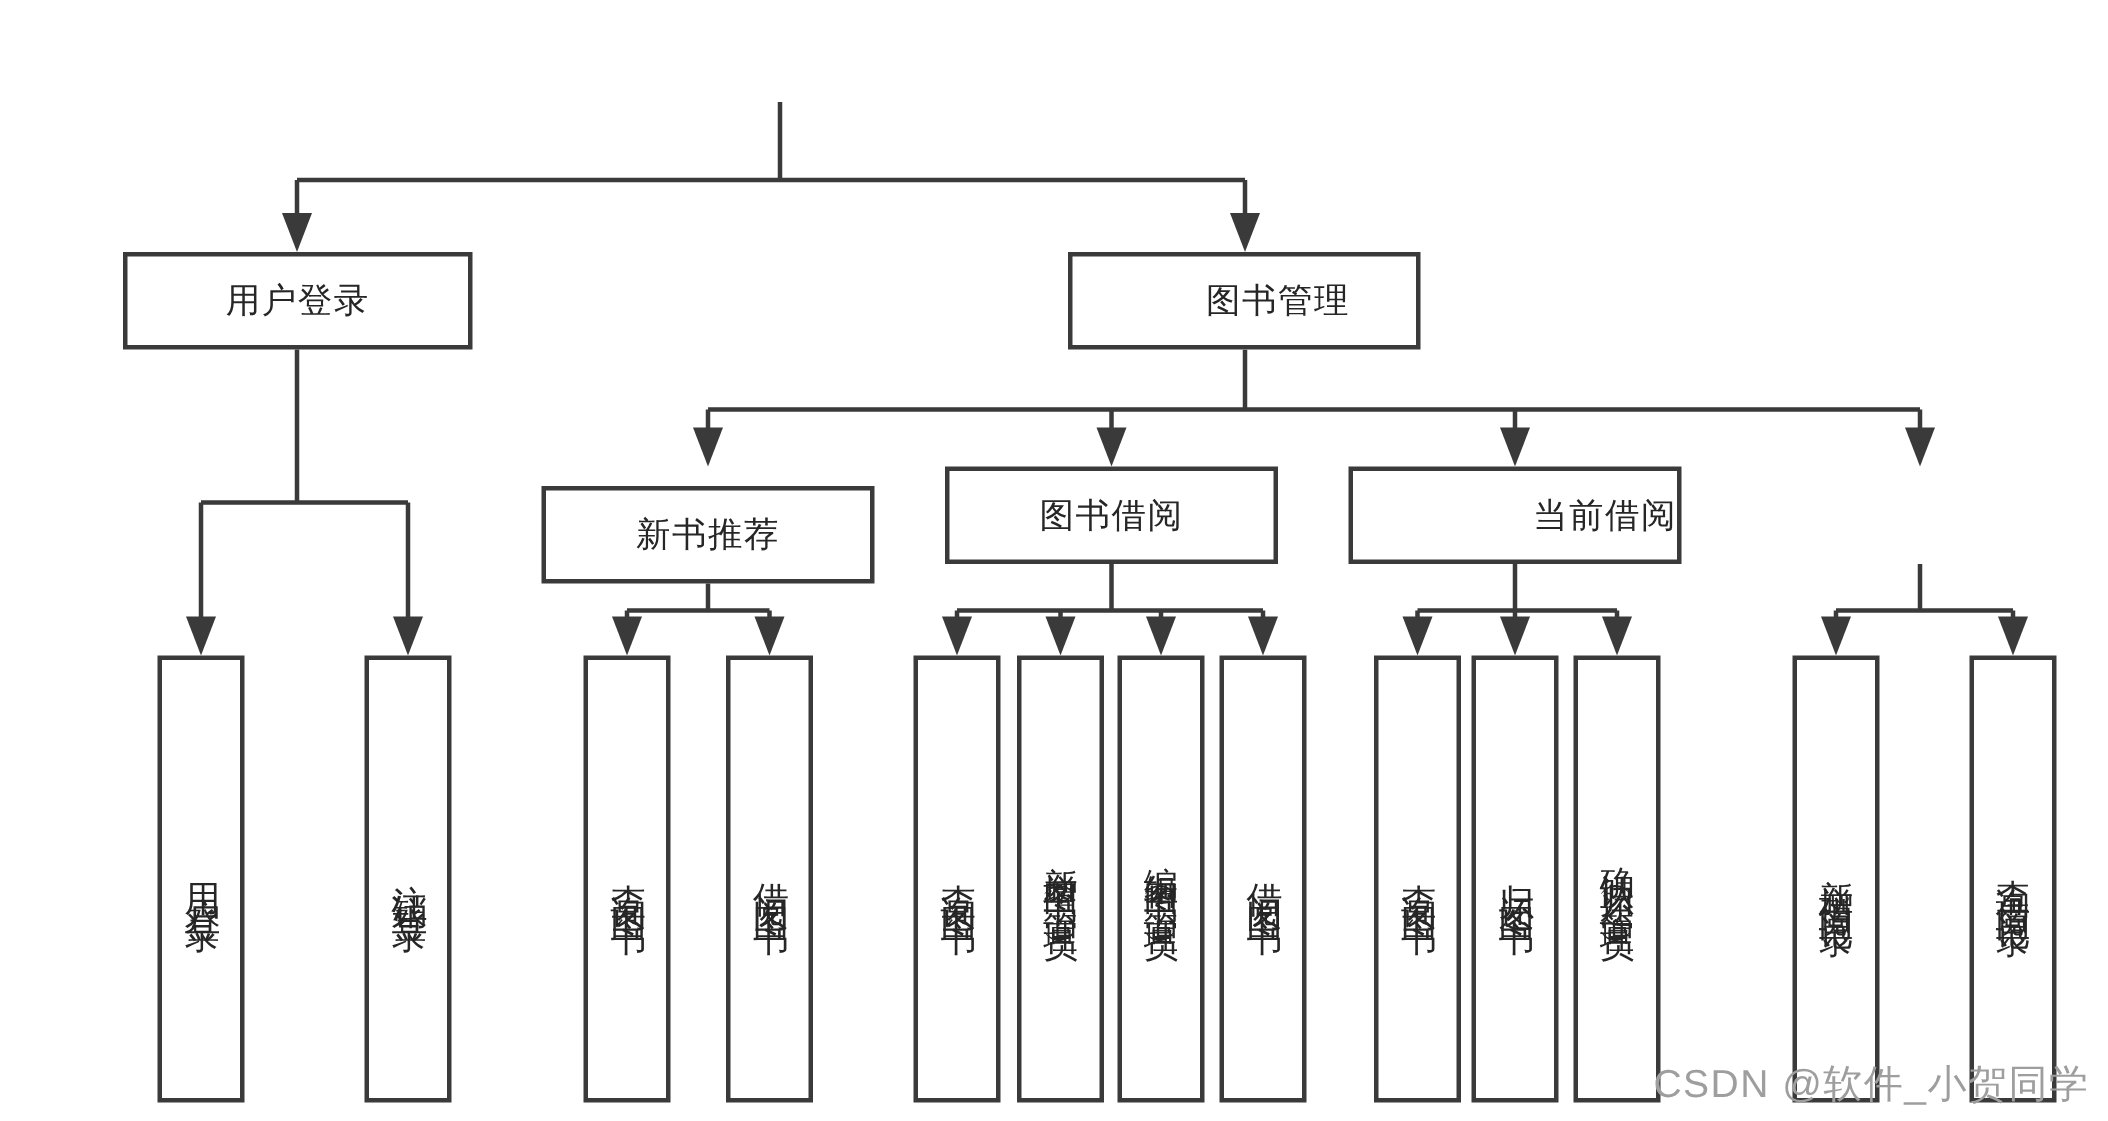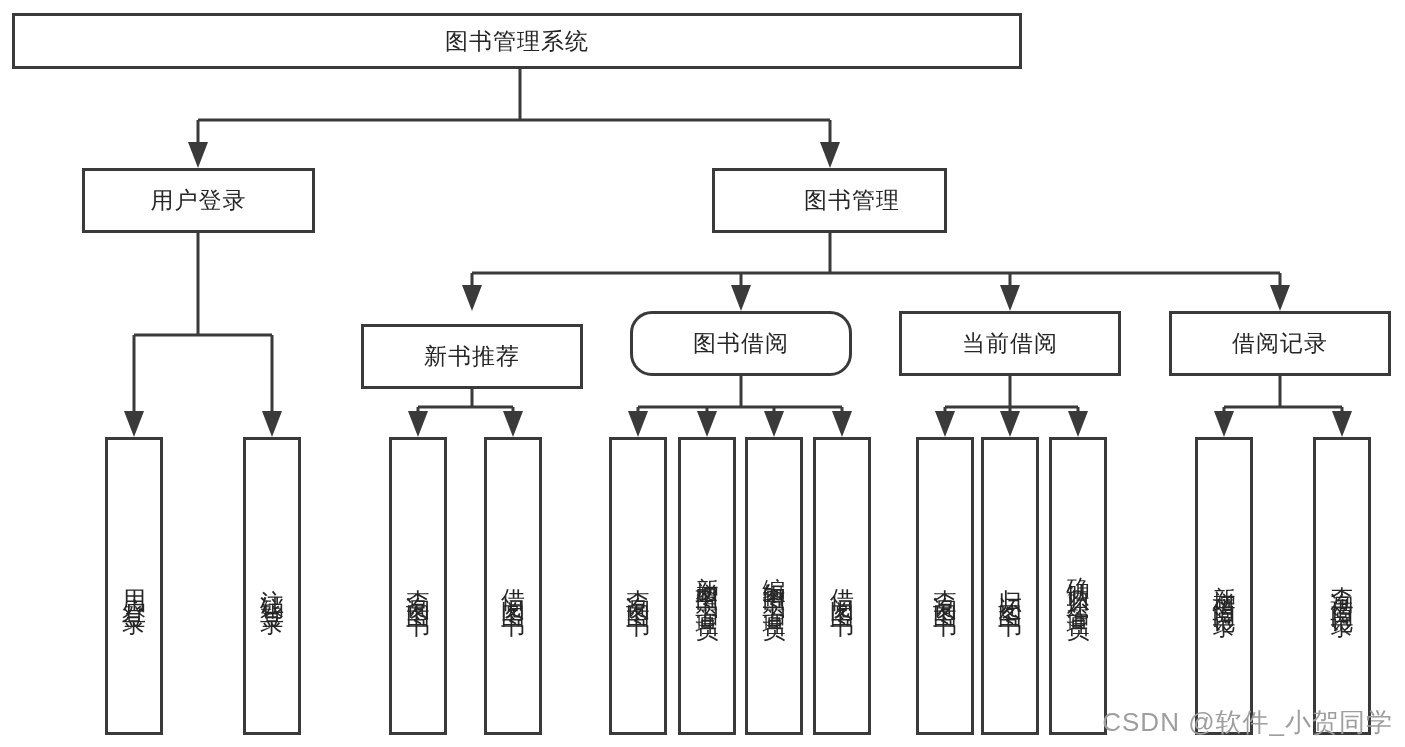"图书管理系统" div.node { html: <div> <span>图书管理系统</span> </div> -> none }
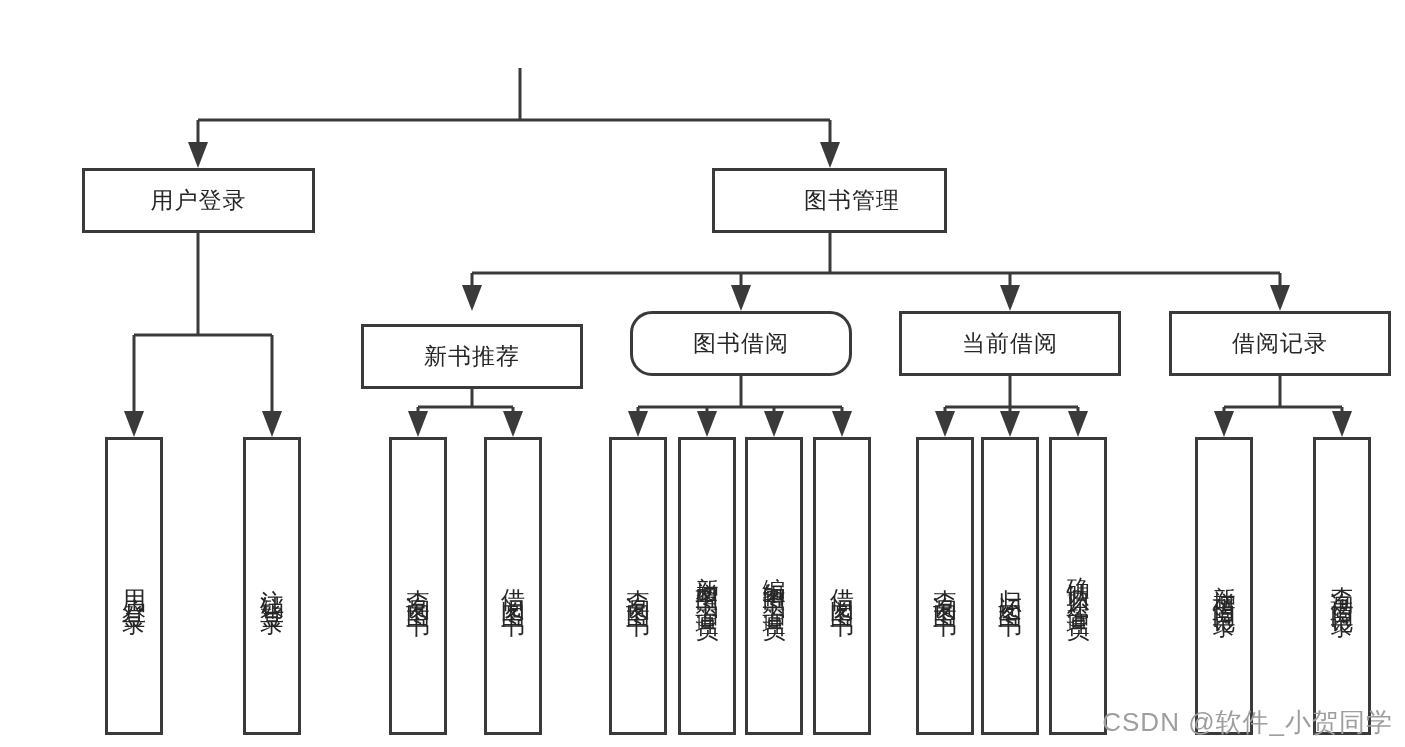"图书借阅" div.node { border-radius: 22px -> none }
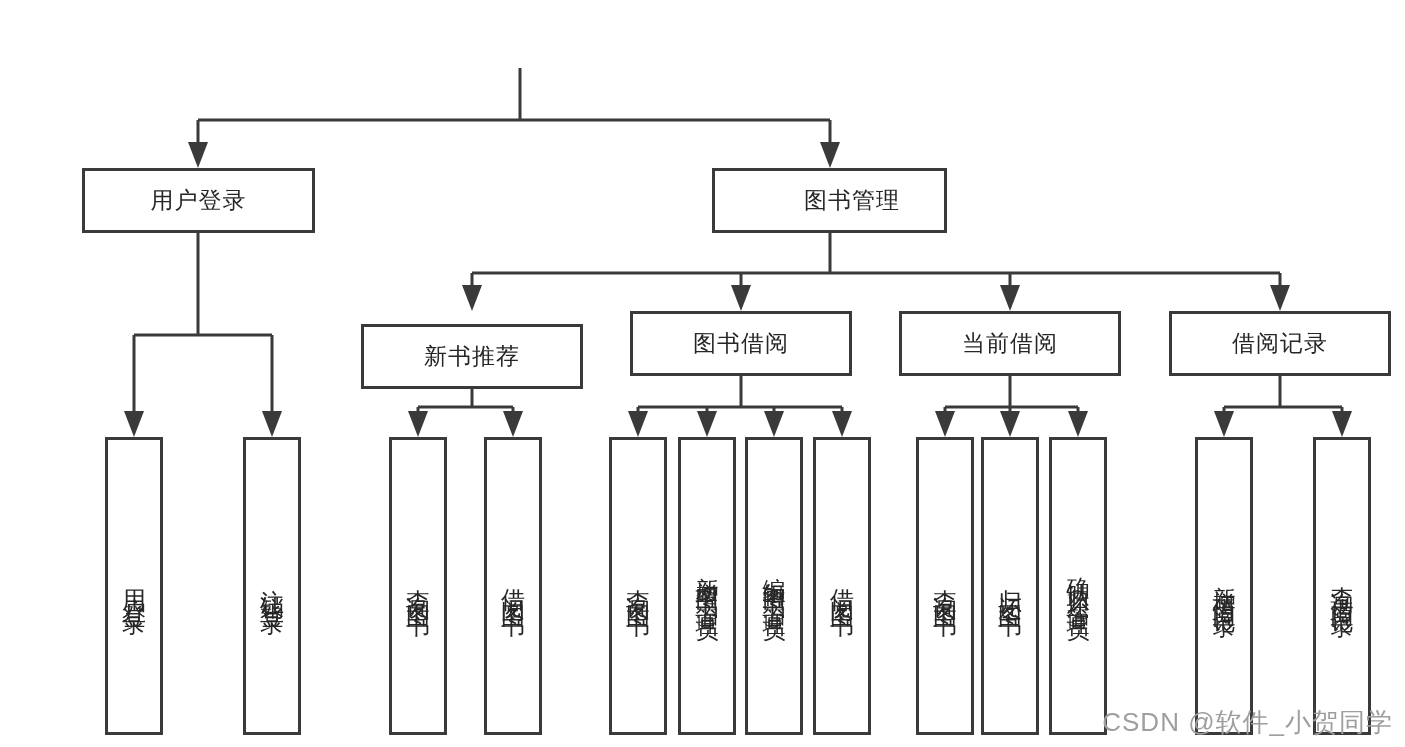"当前借阅" div.node { justify-content: none -> flex-end }
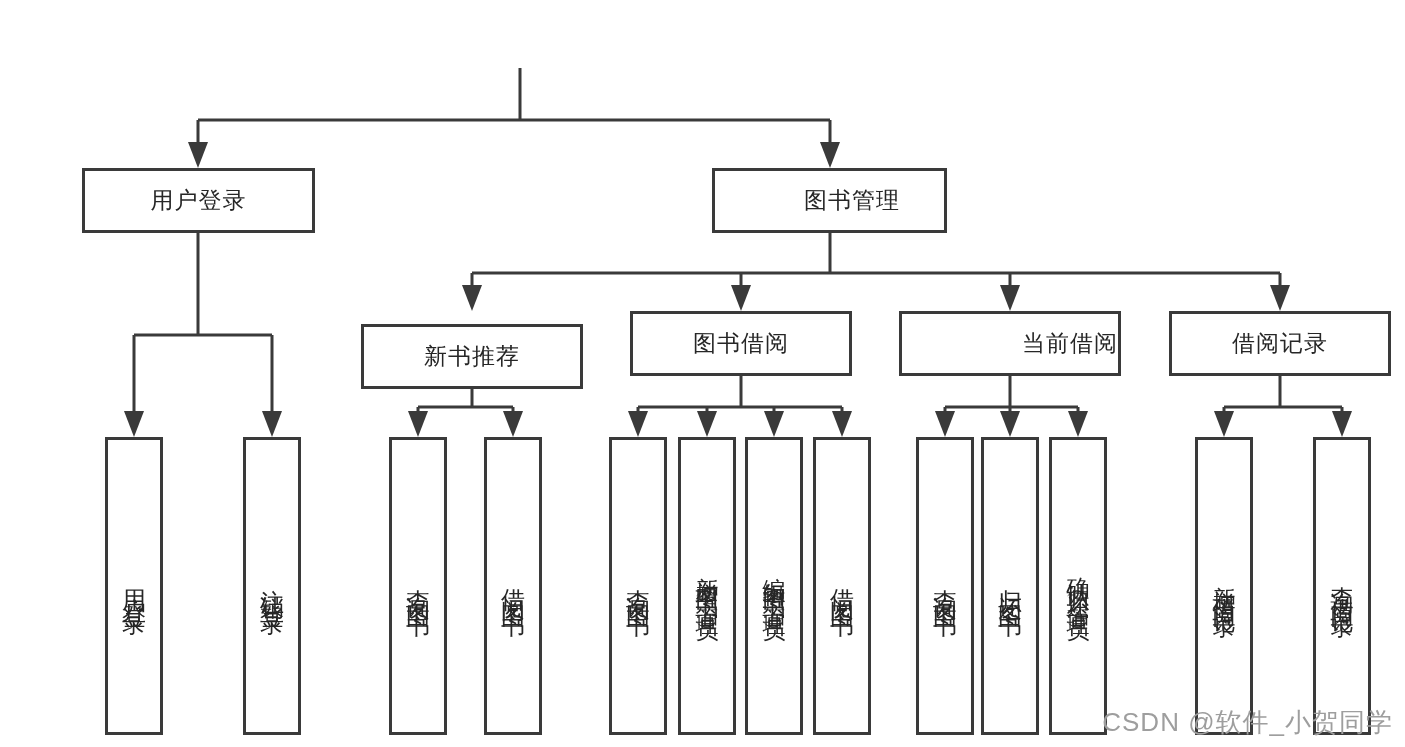"借阅记录" div.node { html: <div> <span>借阅记录</span> </div> -> none }
